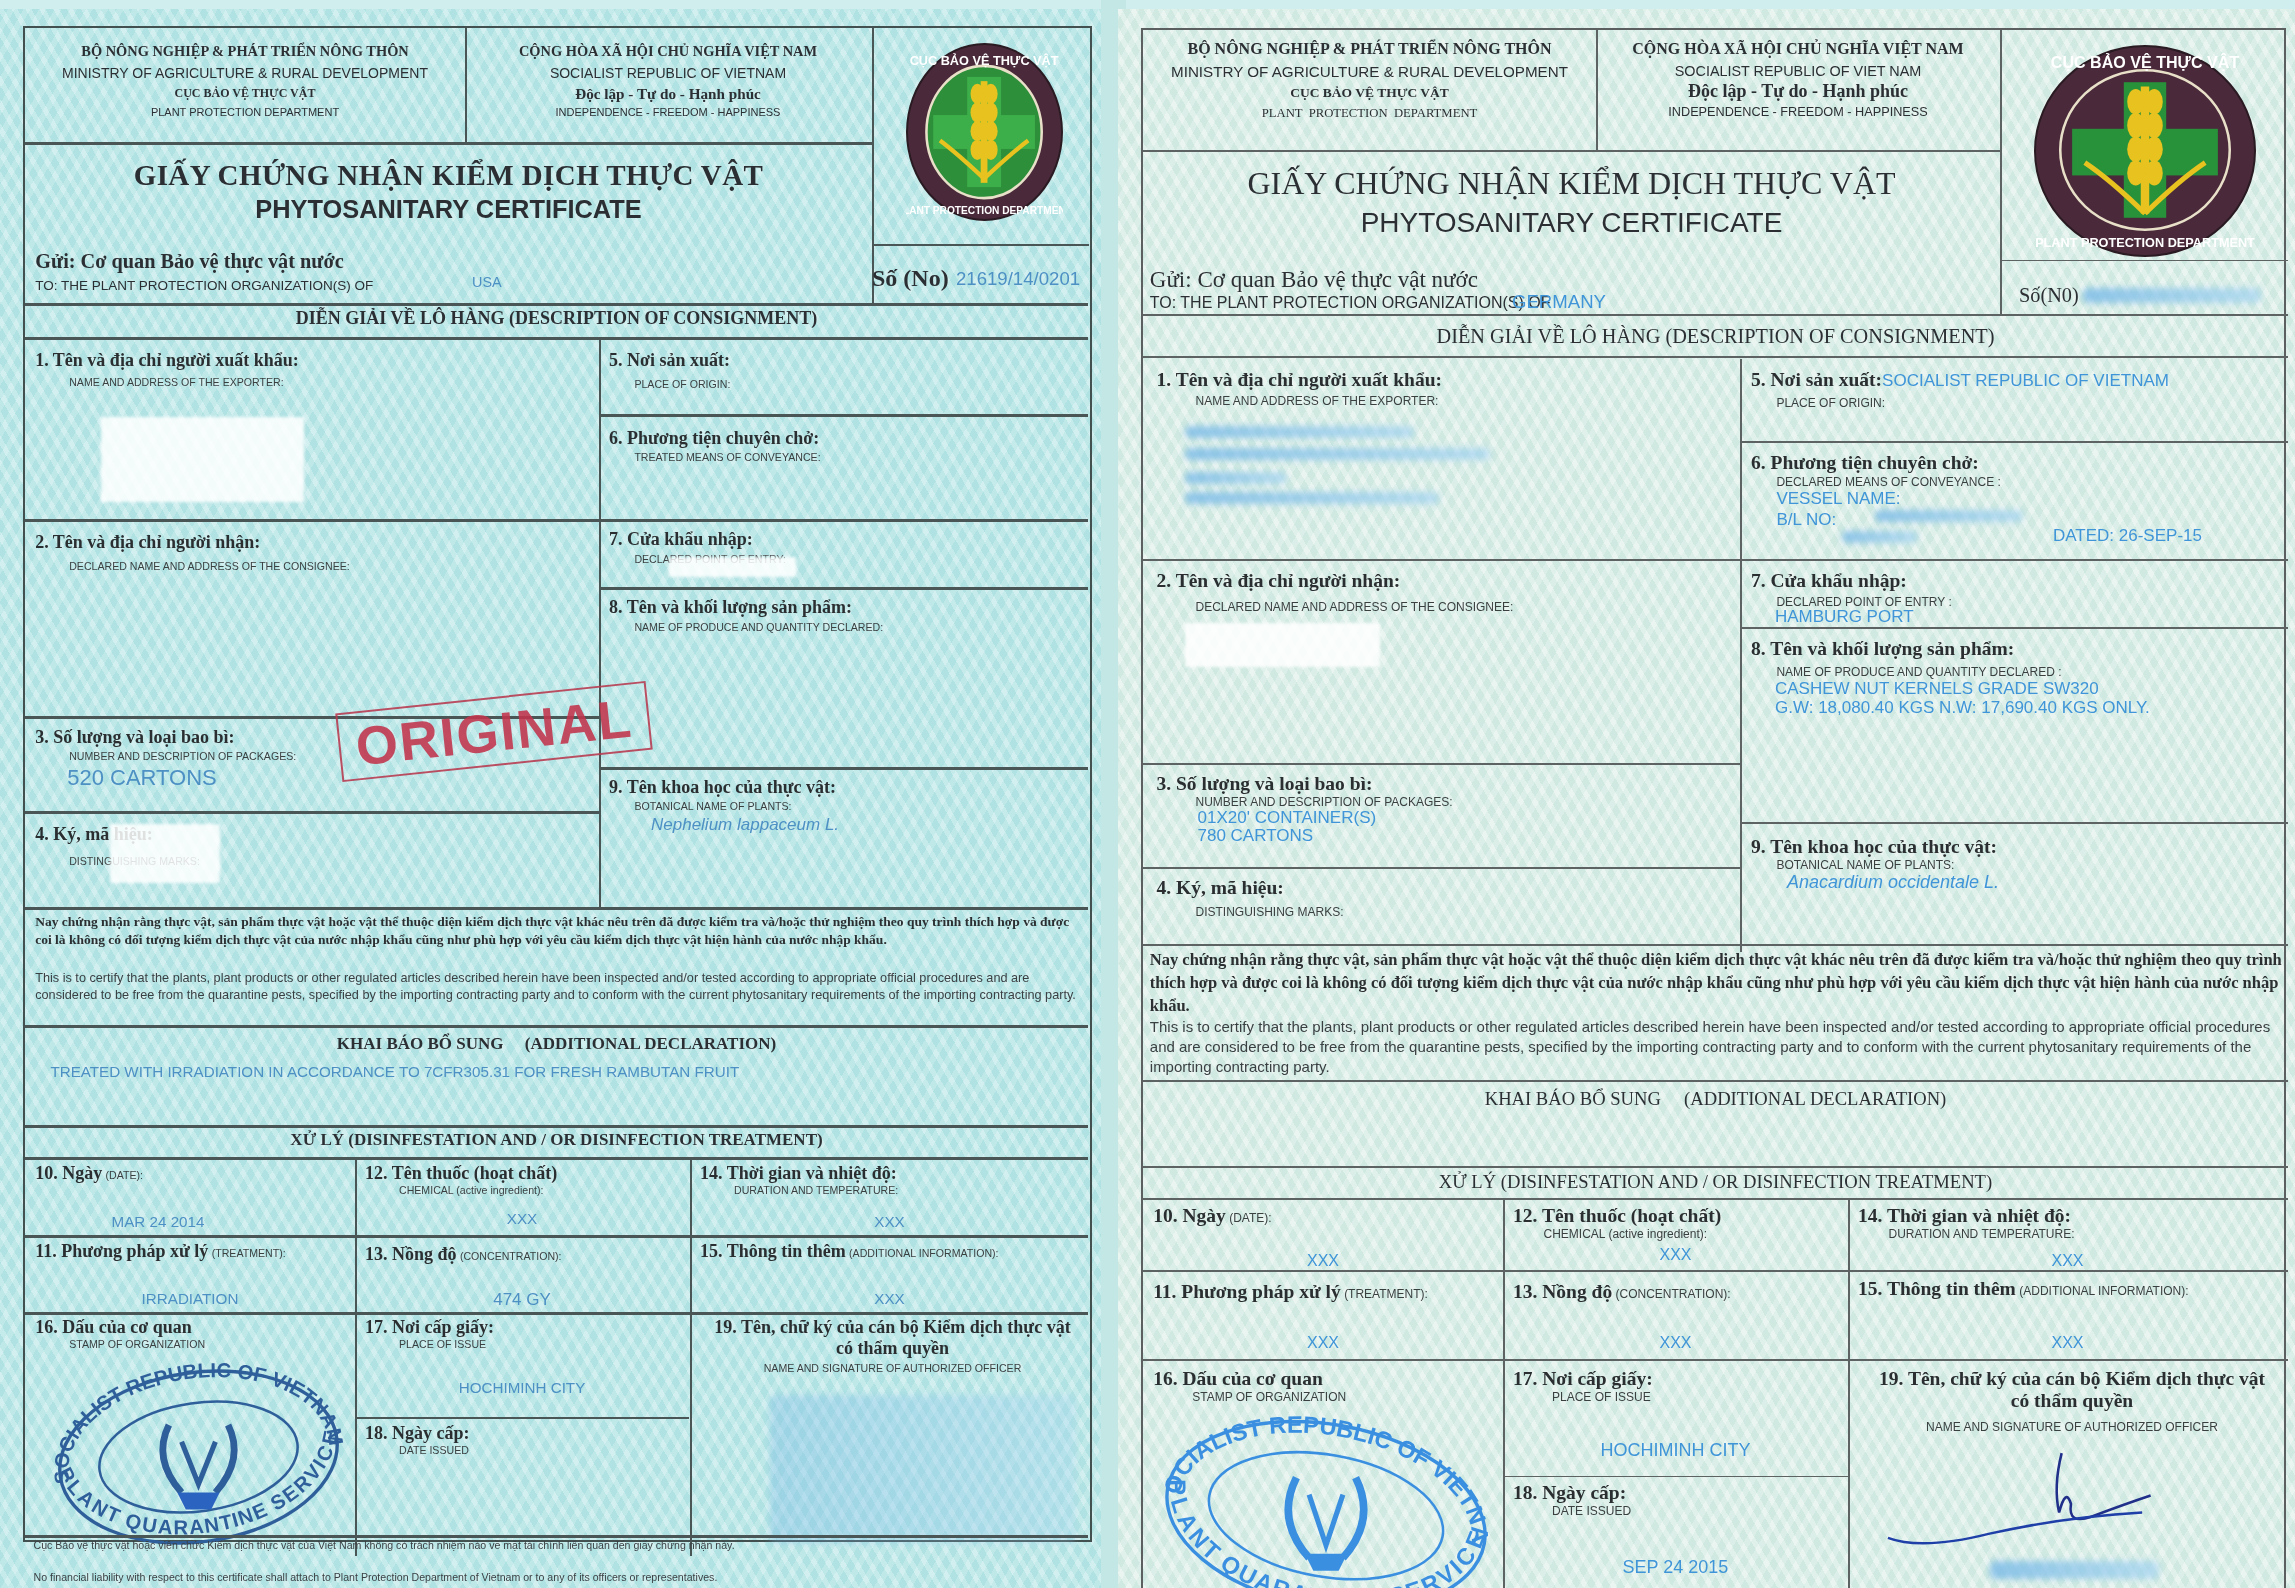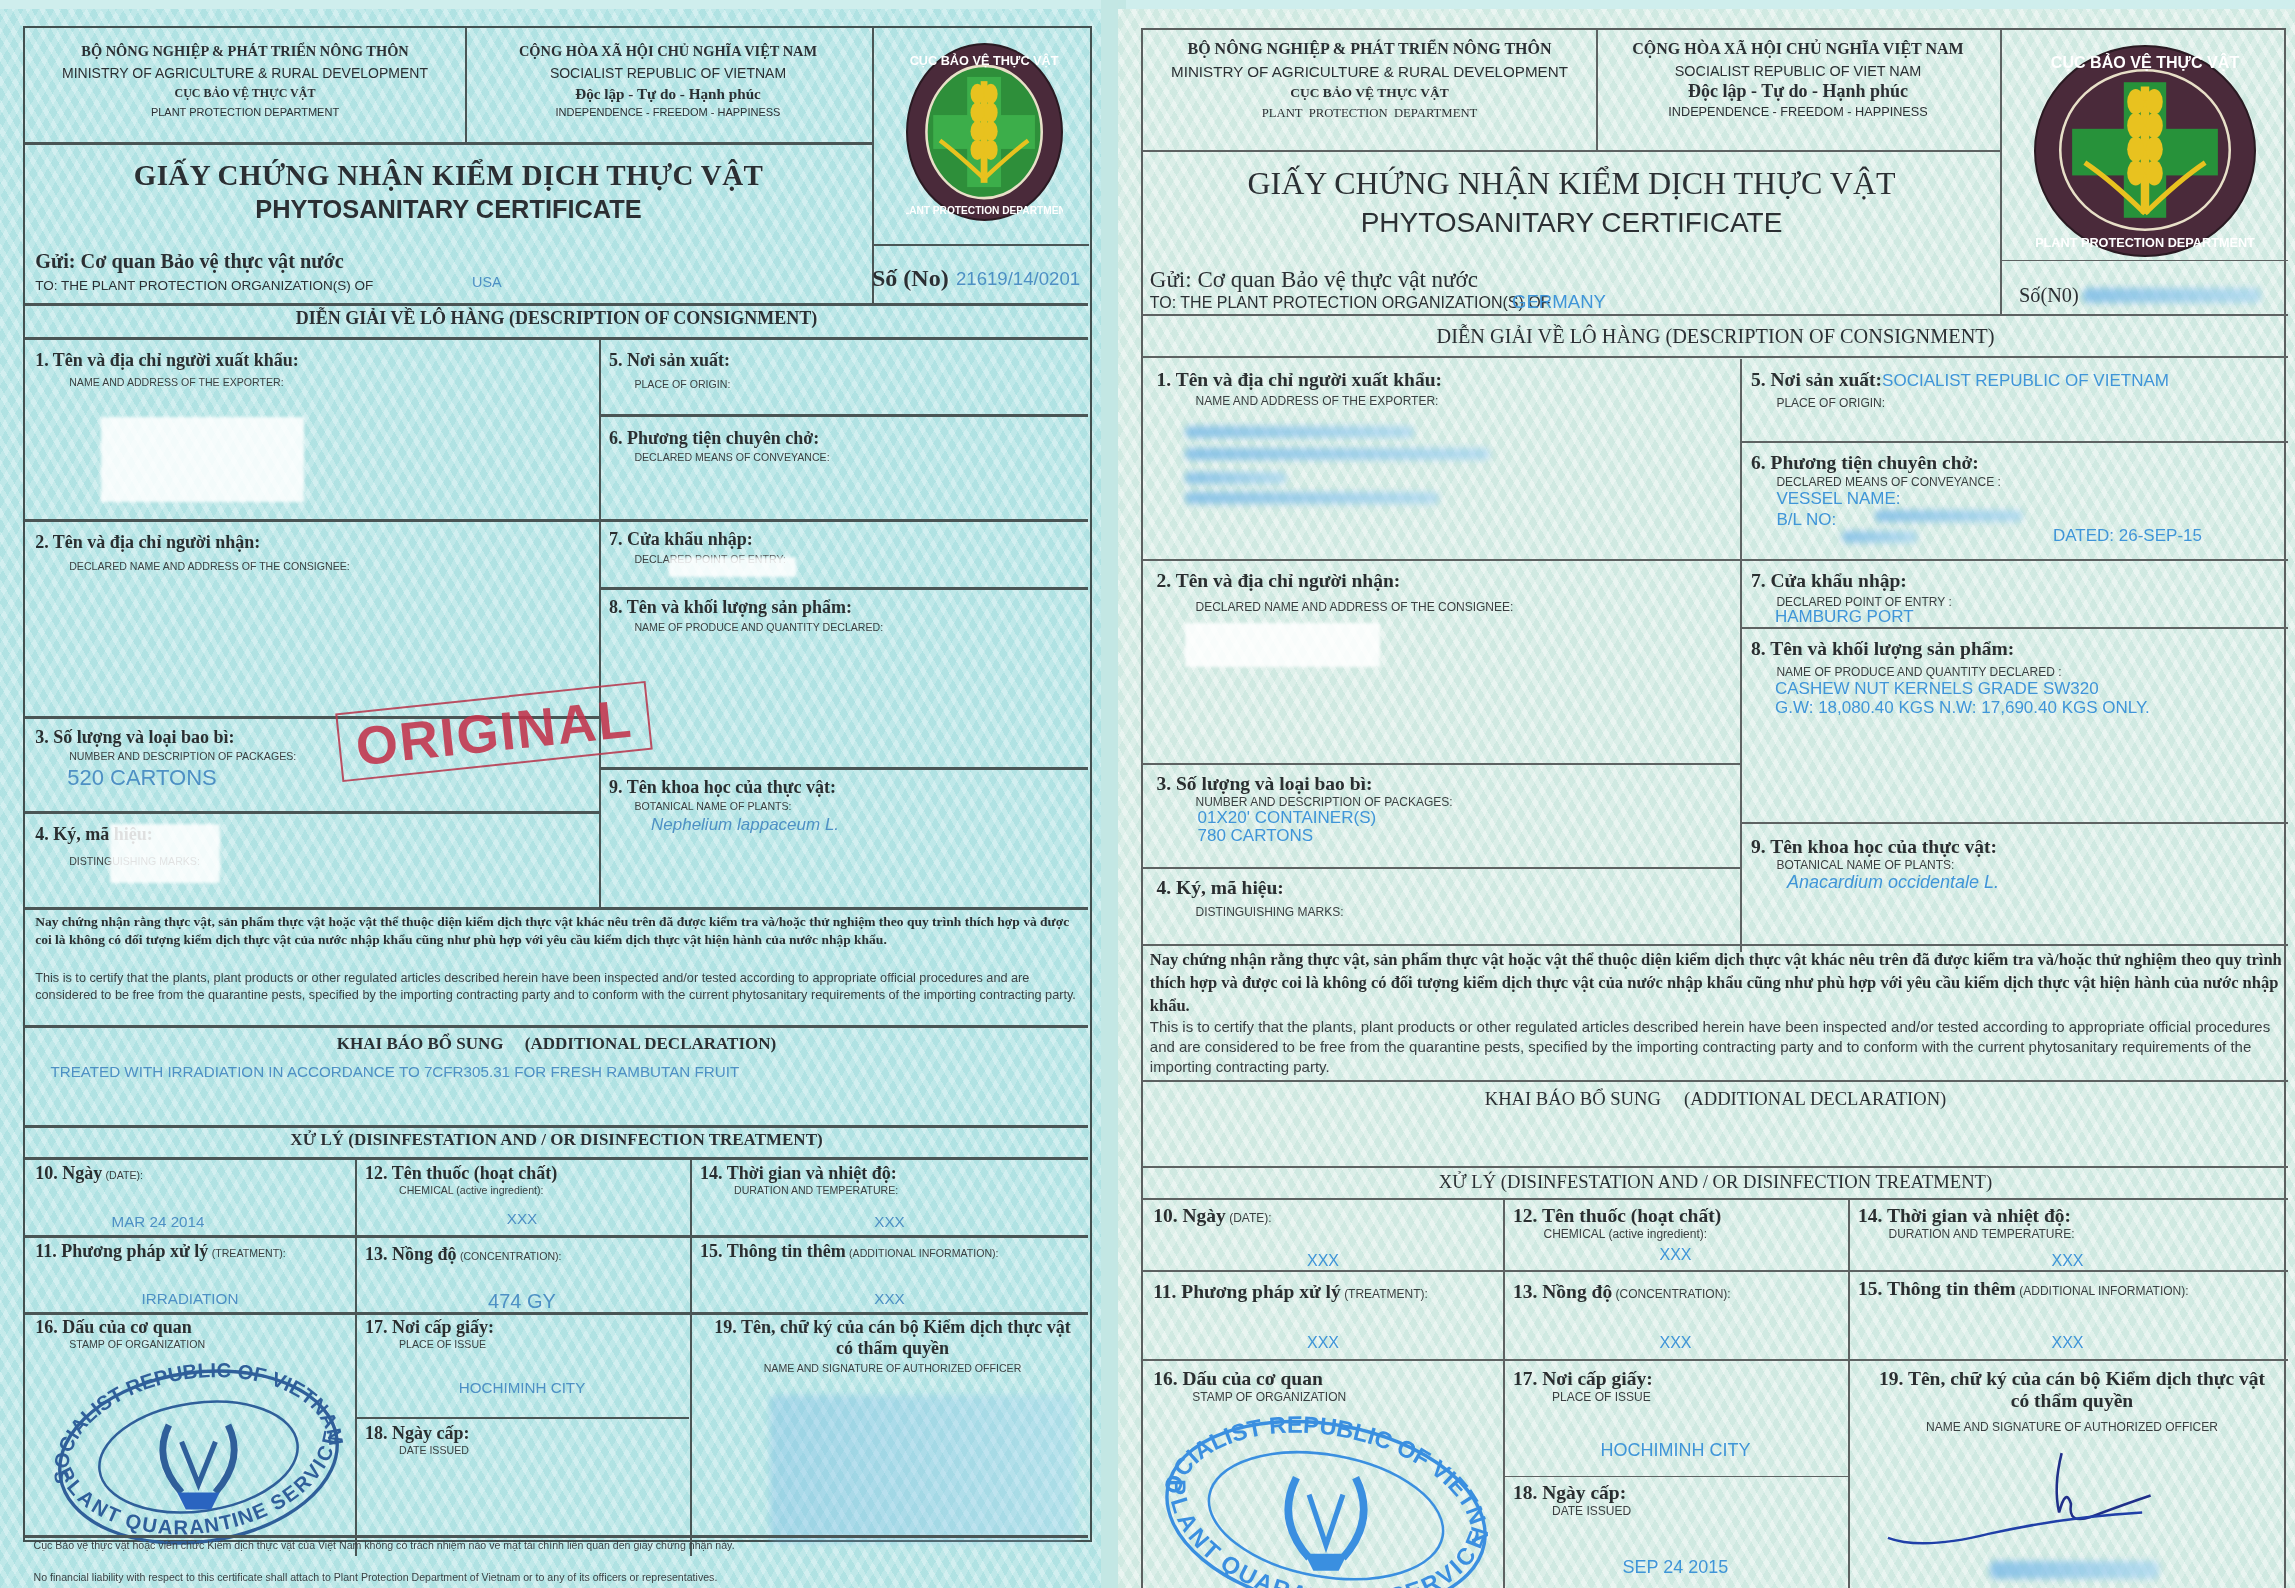"DECLARED MEANS OF CONVEYANCE:" div.field-sub { text: DECLARED -> TREATED }
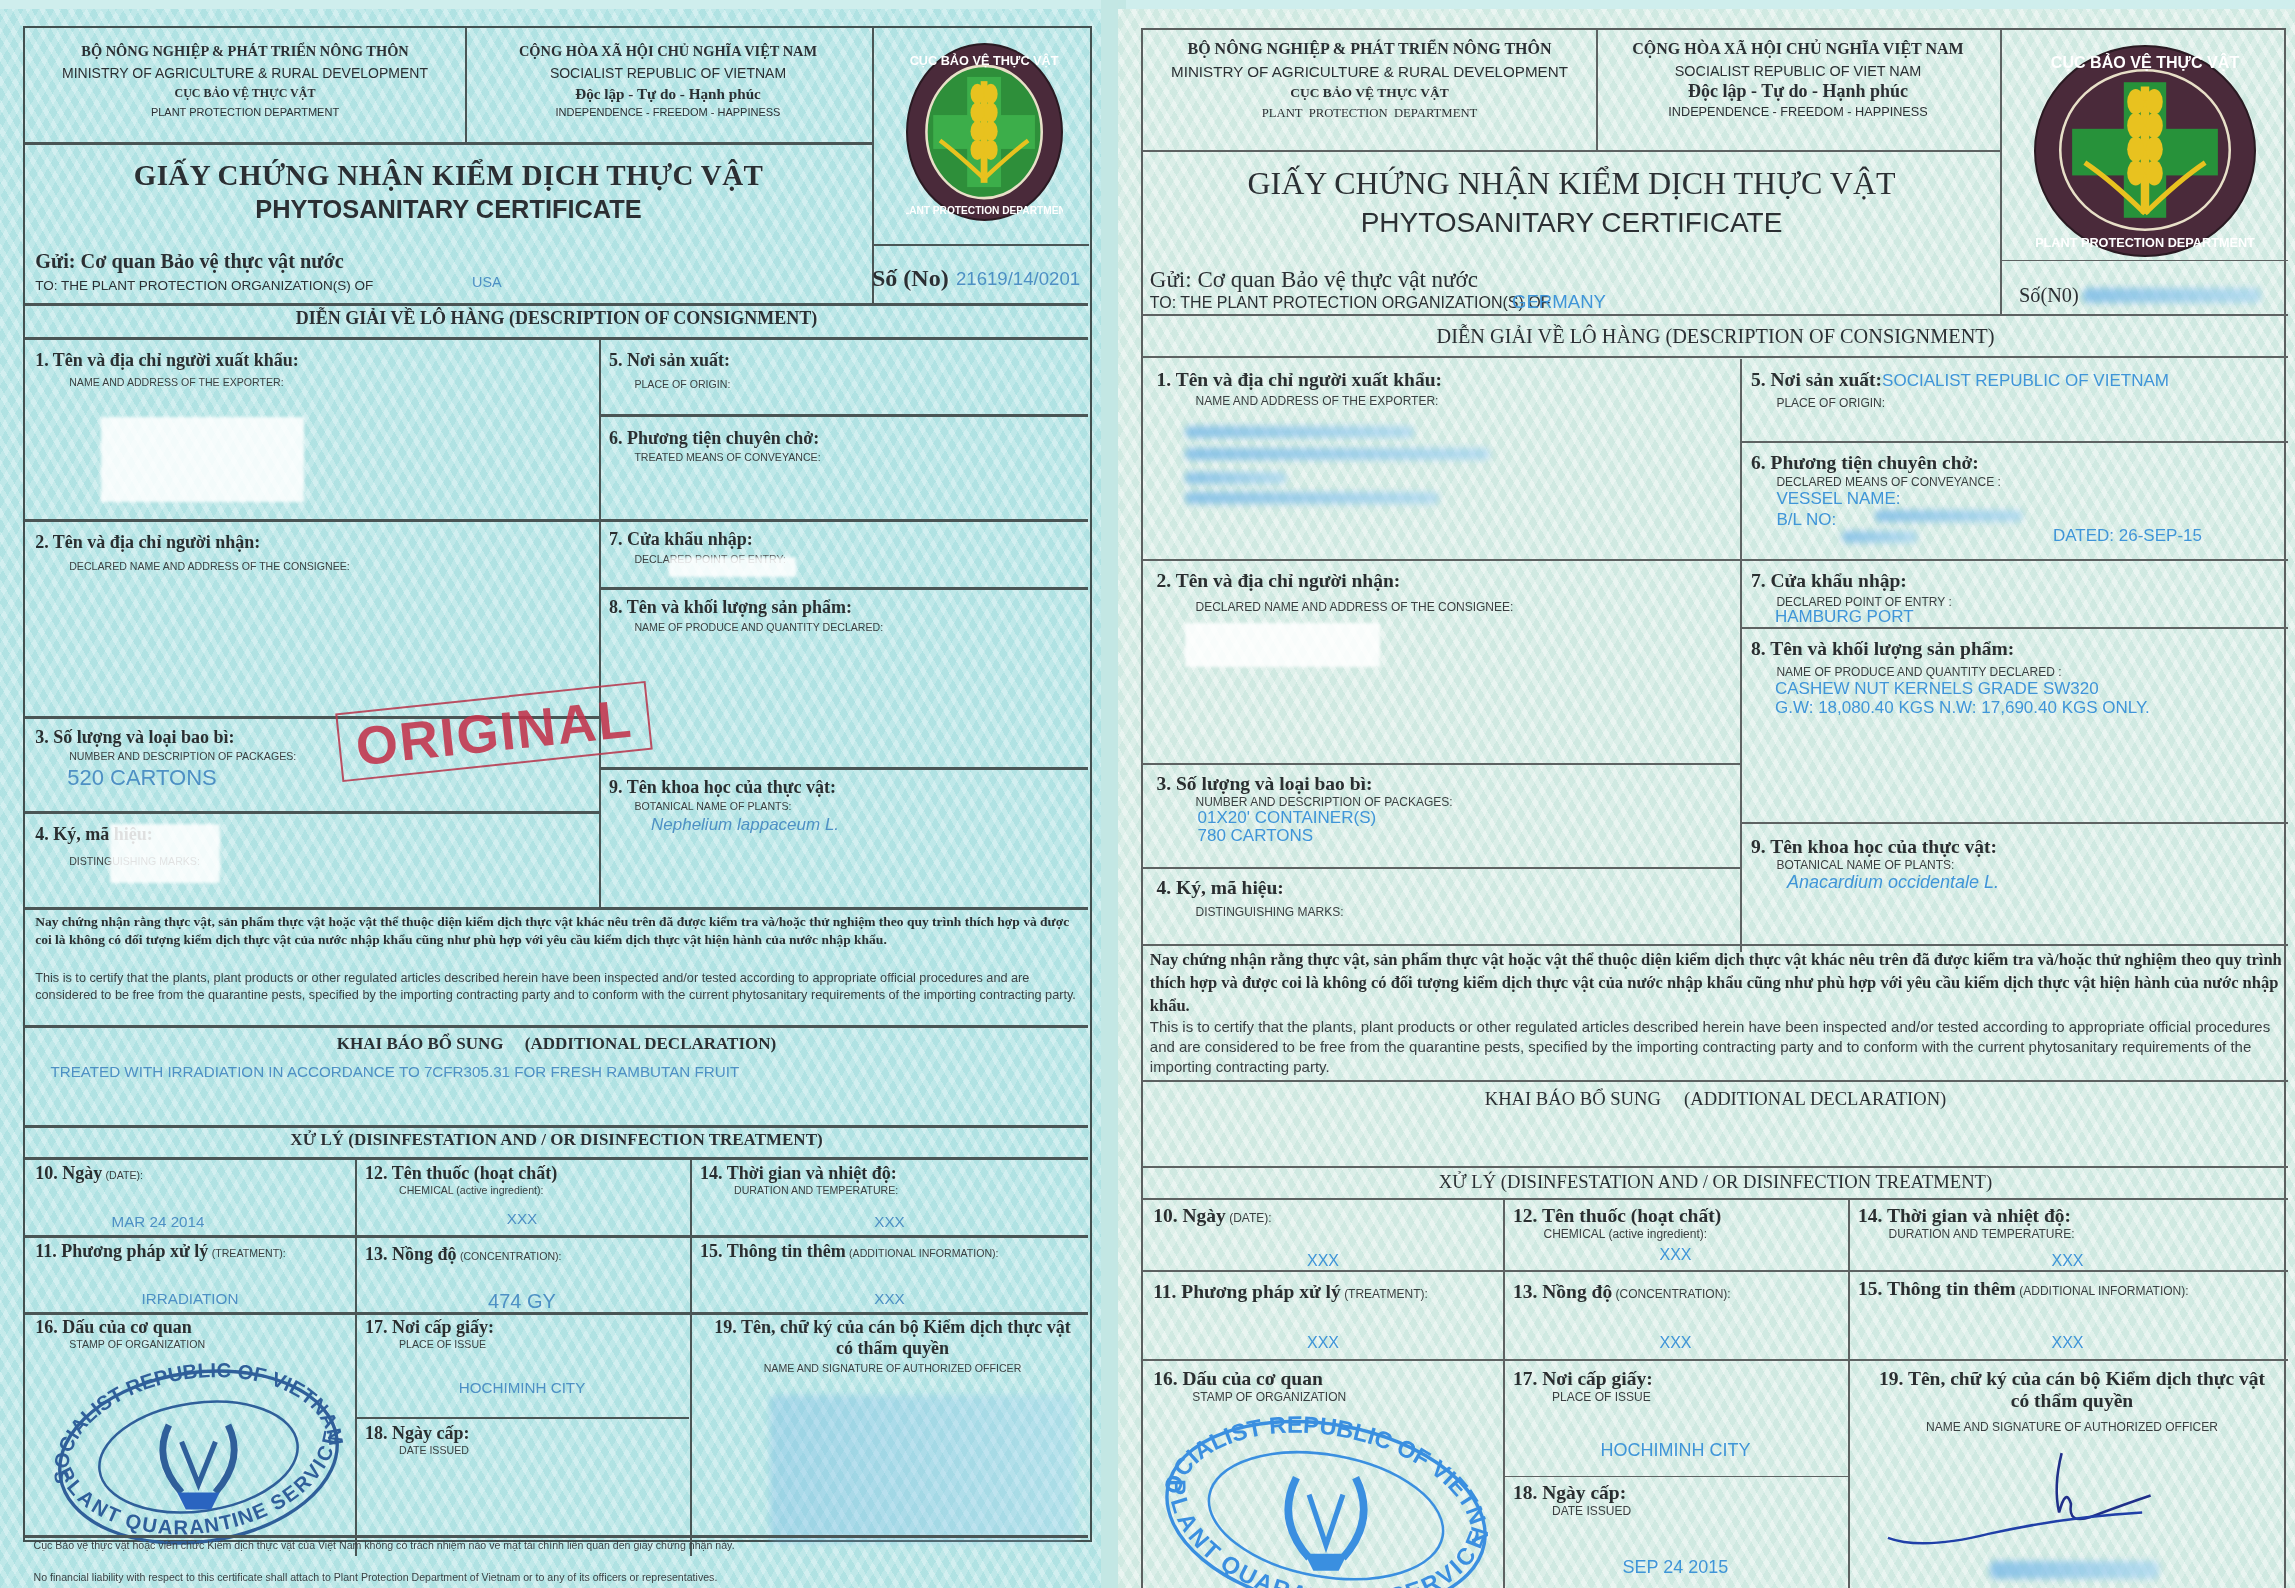"474 GY" div.abs { font-size: 20px -> 17px }
